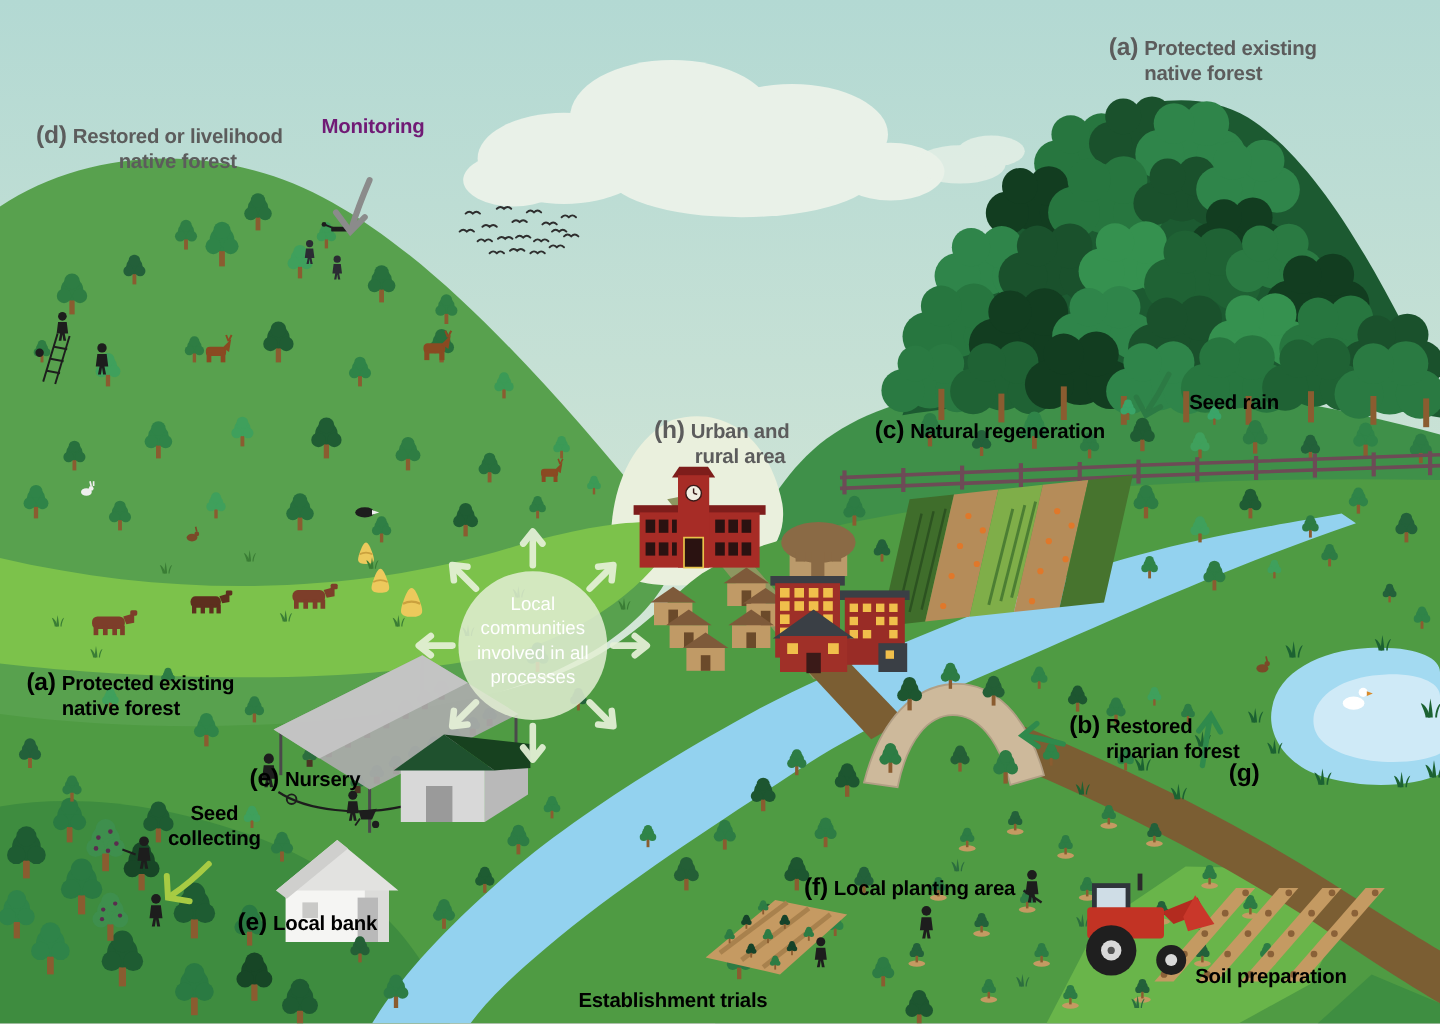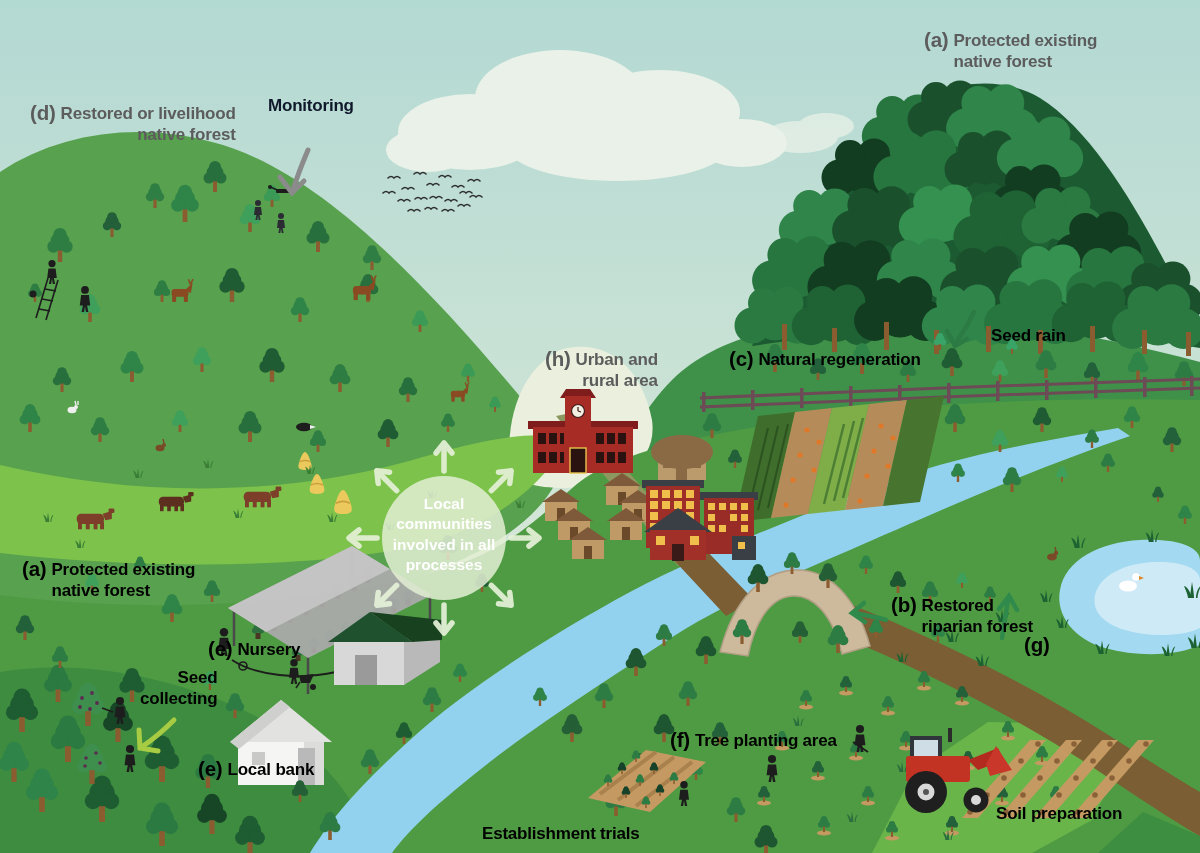"Restored or livelihood" .ctr { text-align: right -> center }
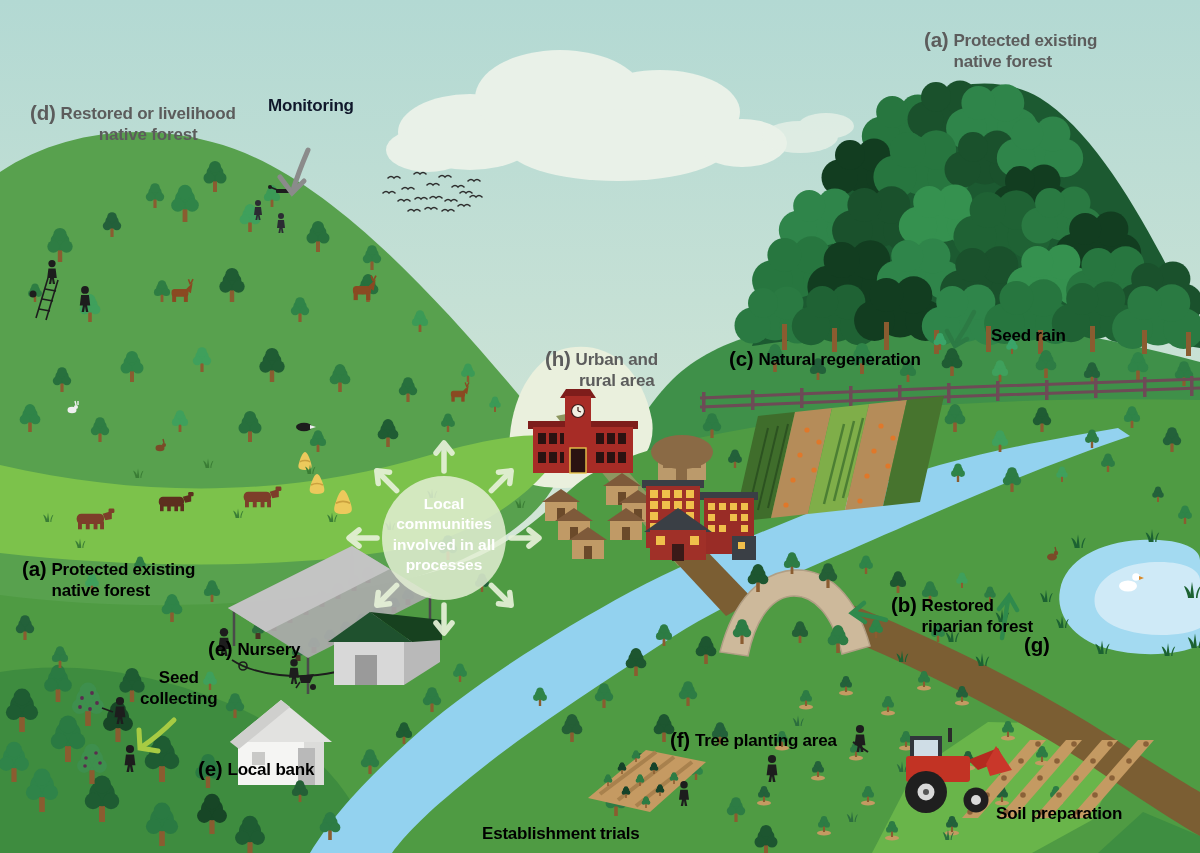"Monitoring" .gray { color: #0f172a -> #701a75 }
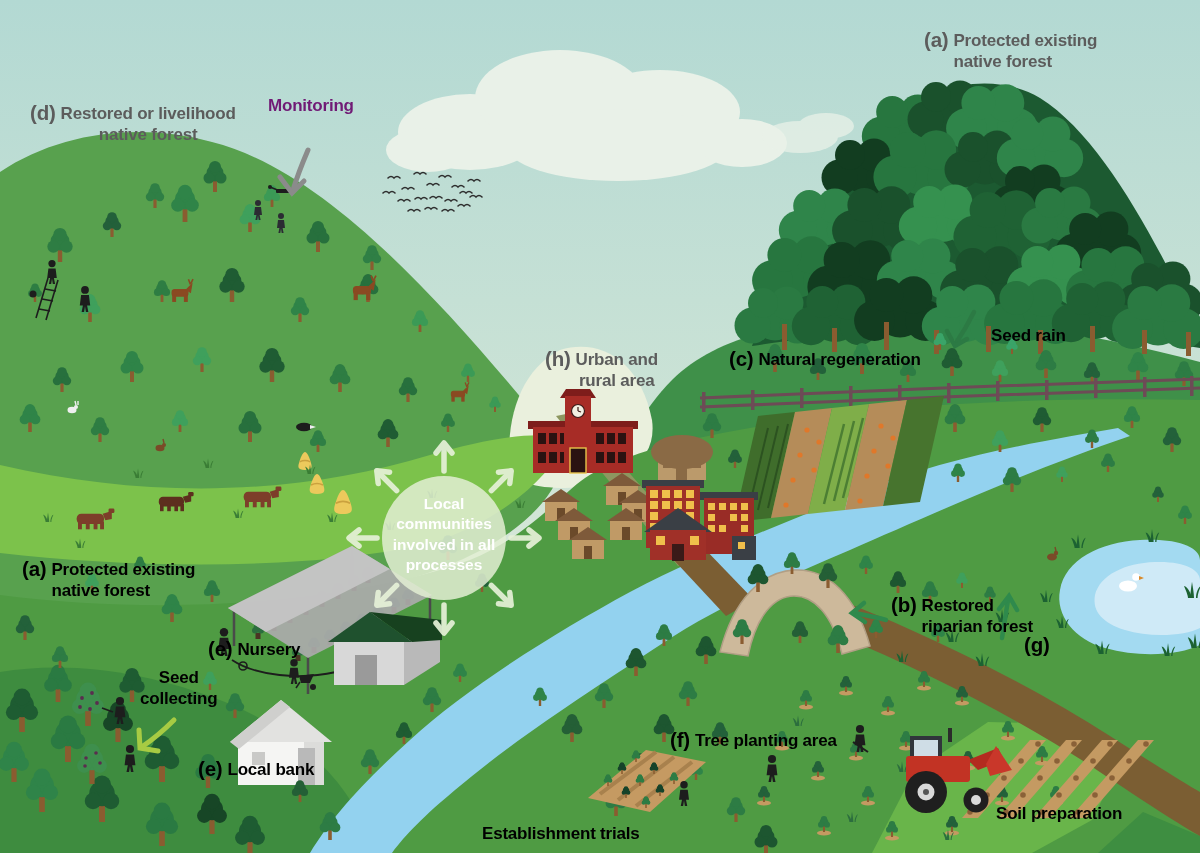"Local" .circle-lbl { font-weight: 700 -> 400 }
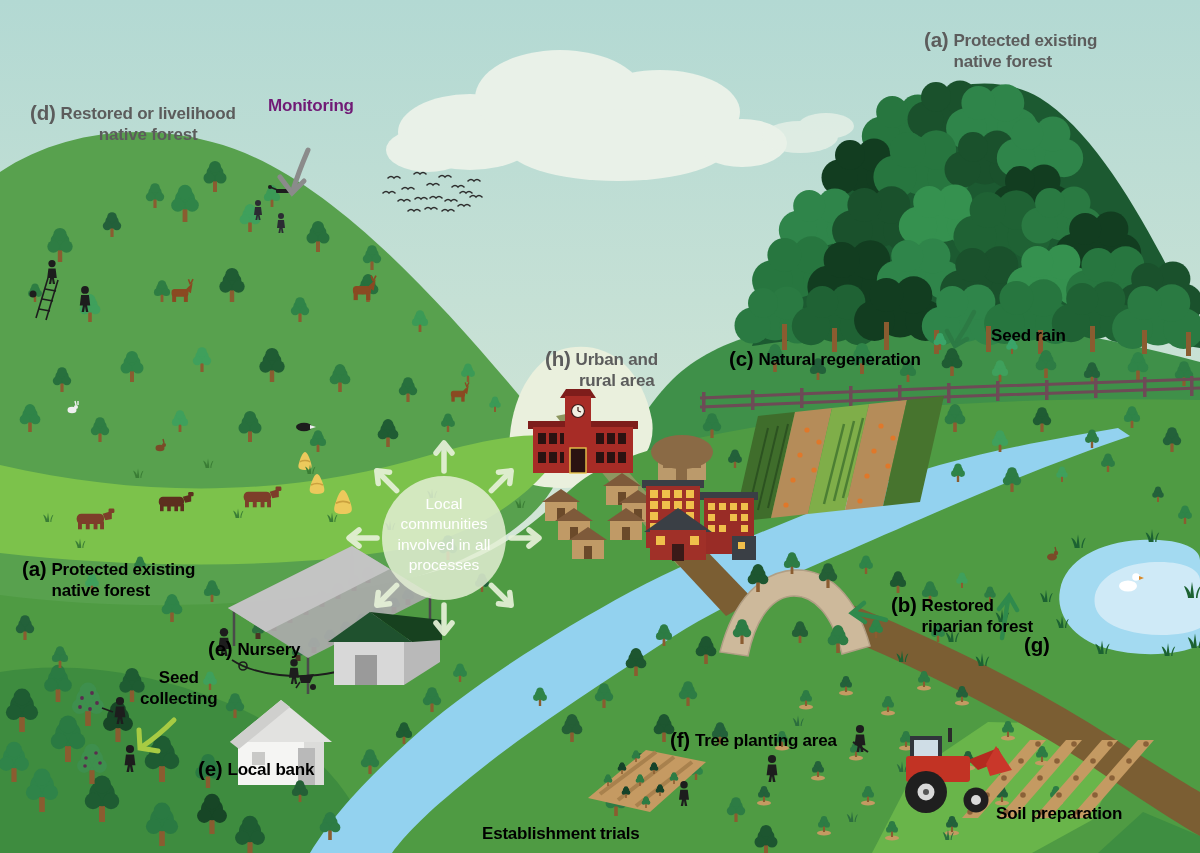"Tree planting area" span { text: Tree -> Local }
